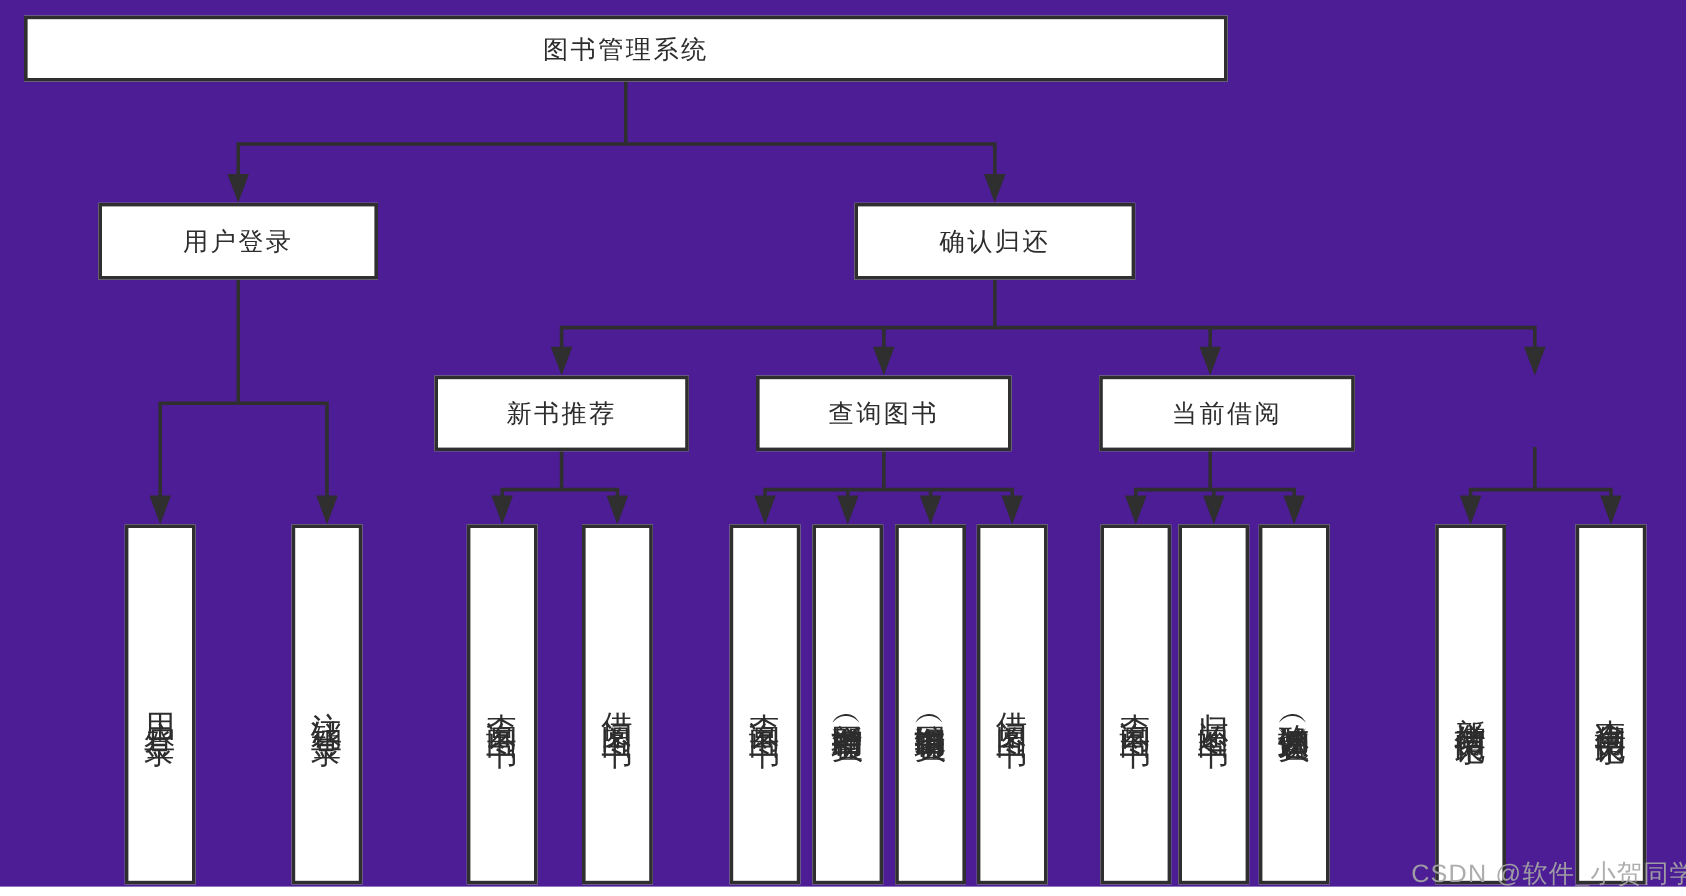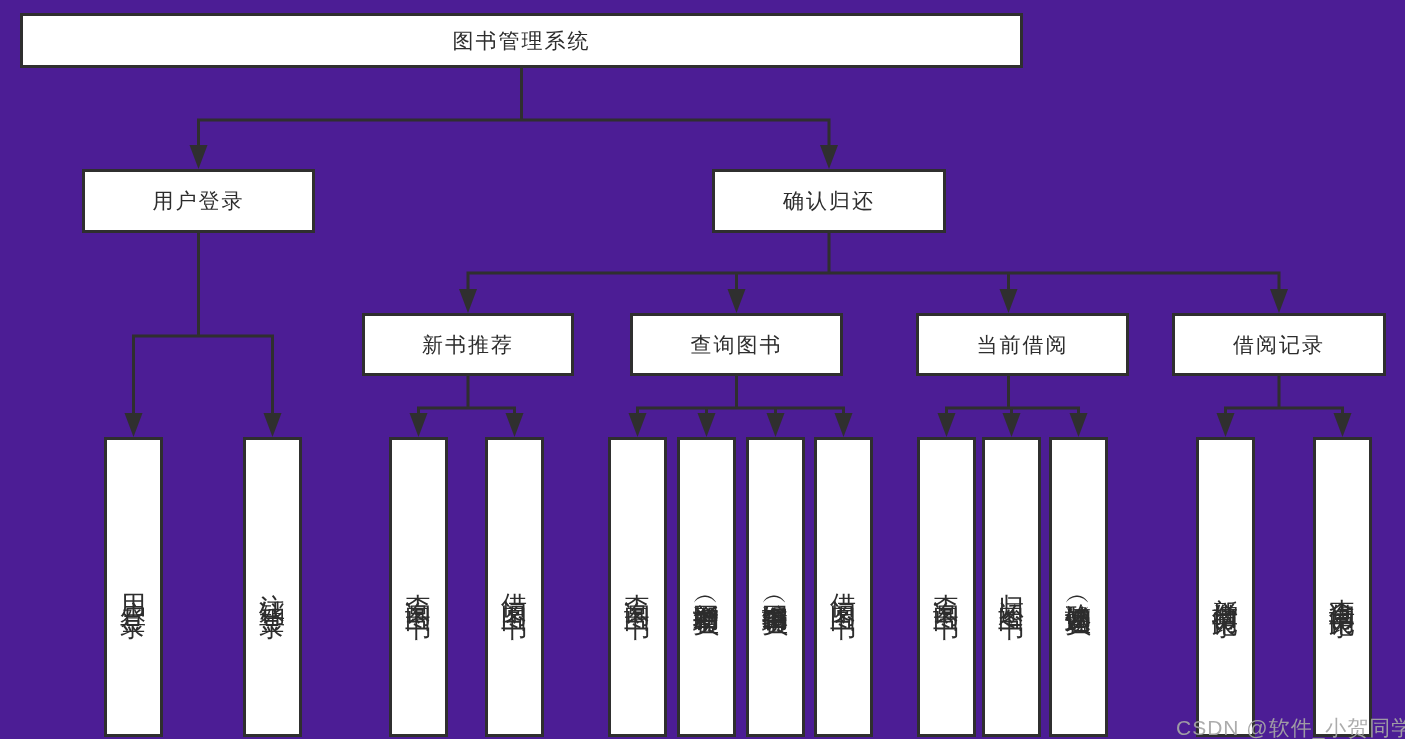"借阅记录" div.box { html: <div> <span>借阅记录</span> </div> -> none }
